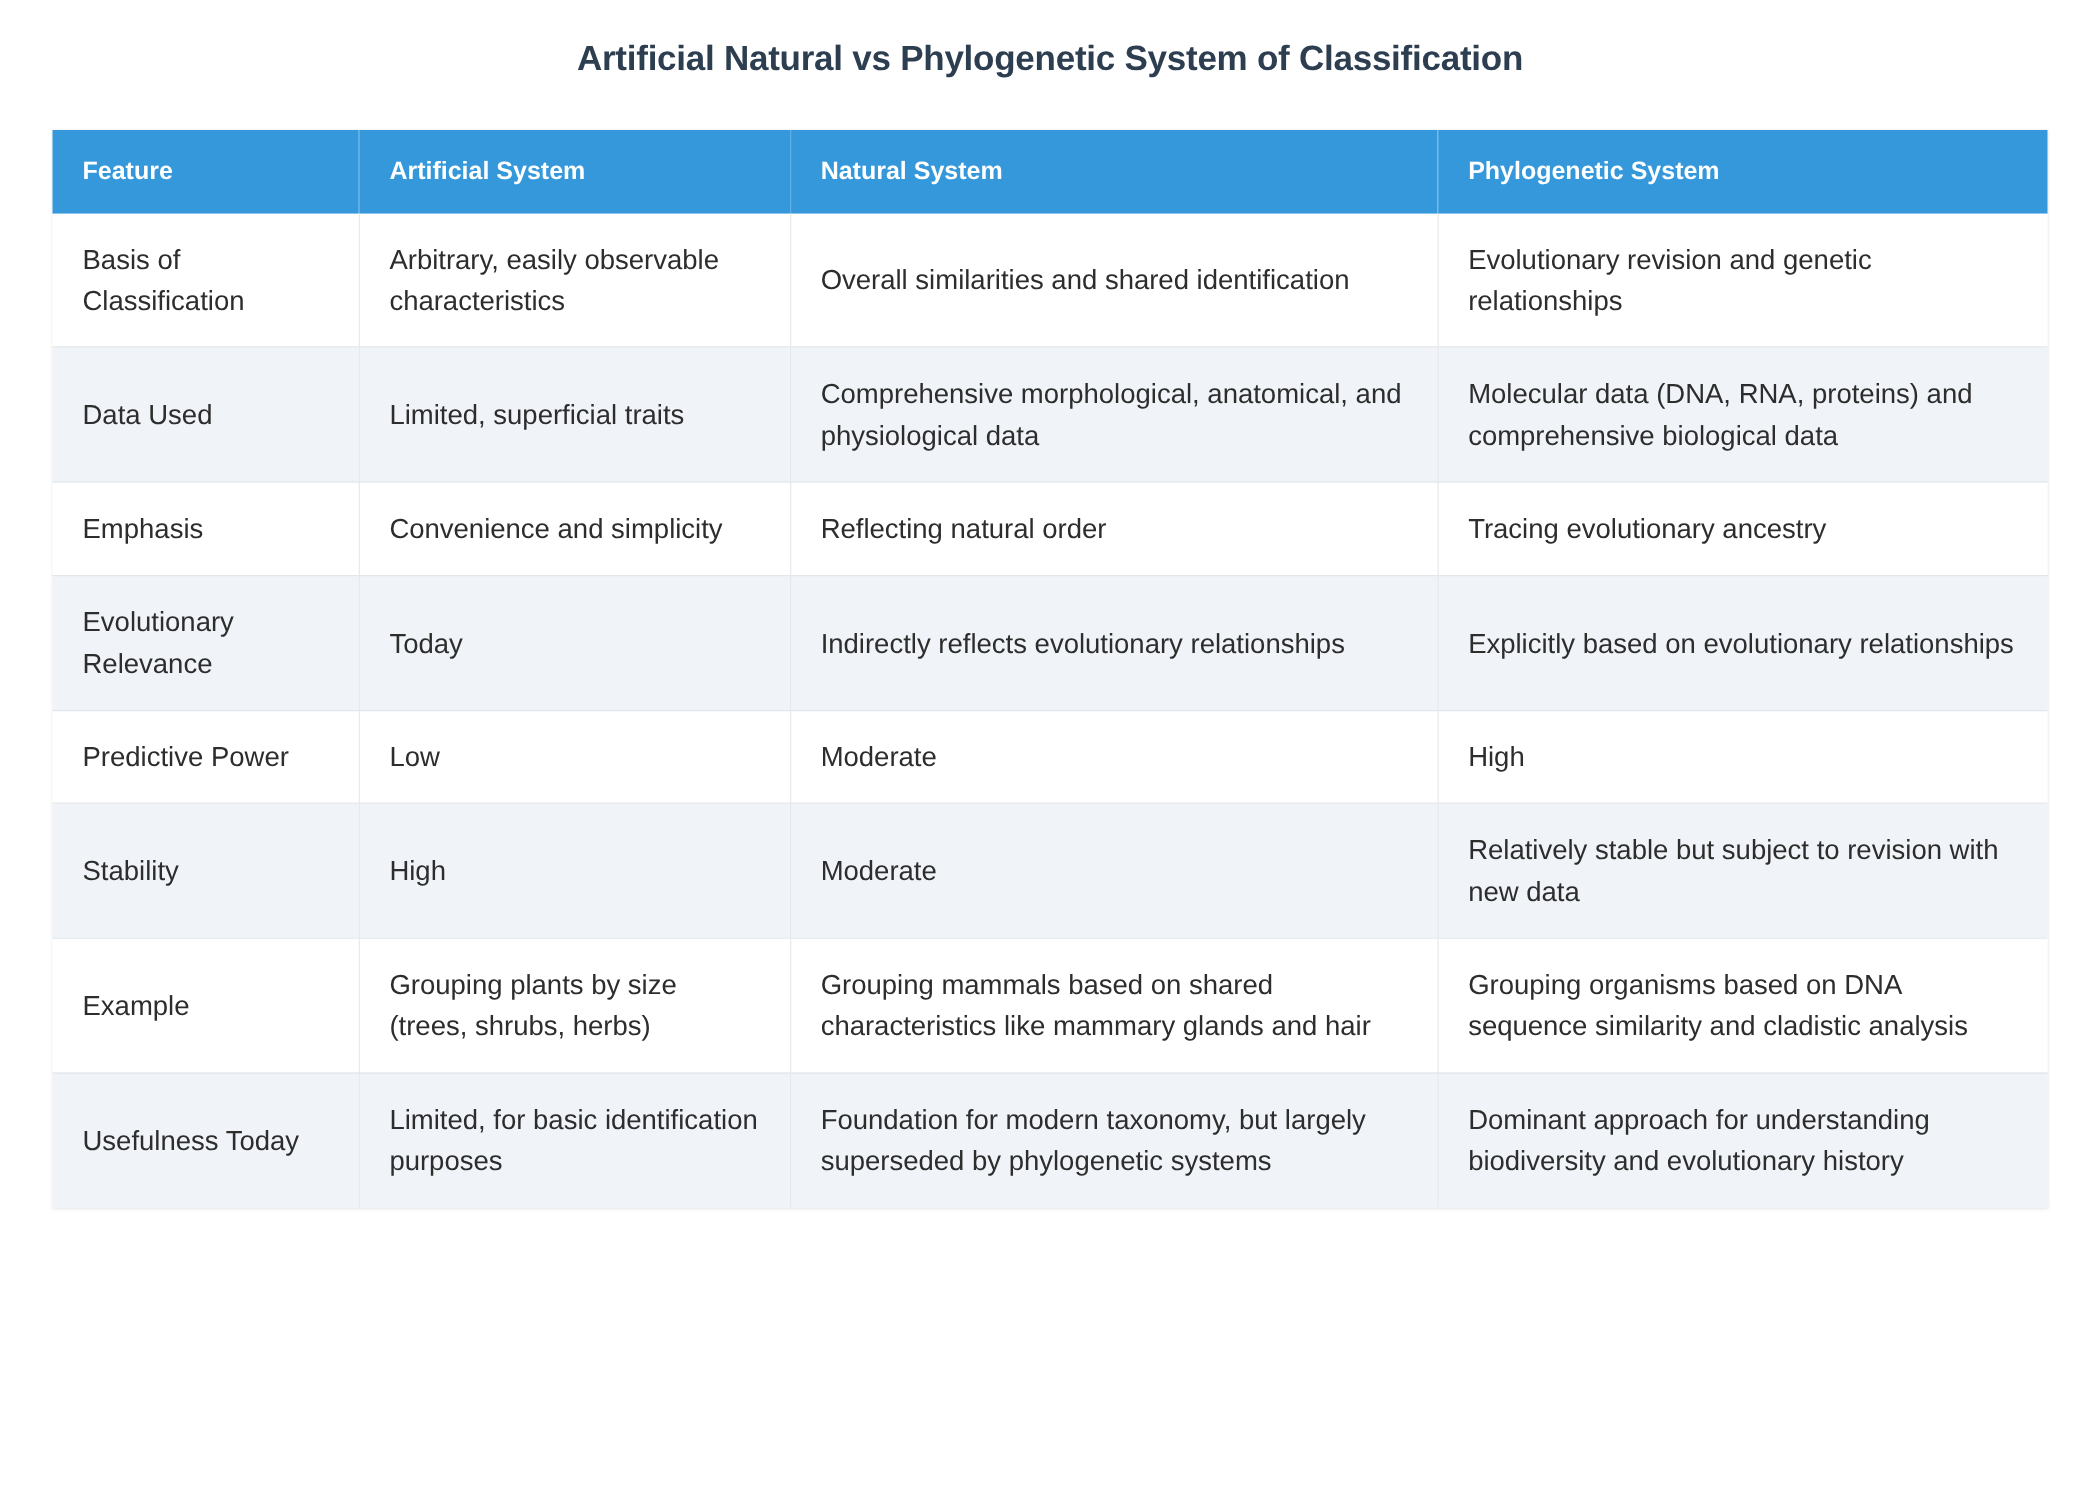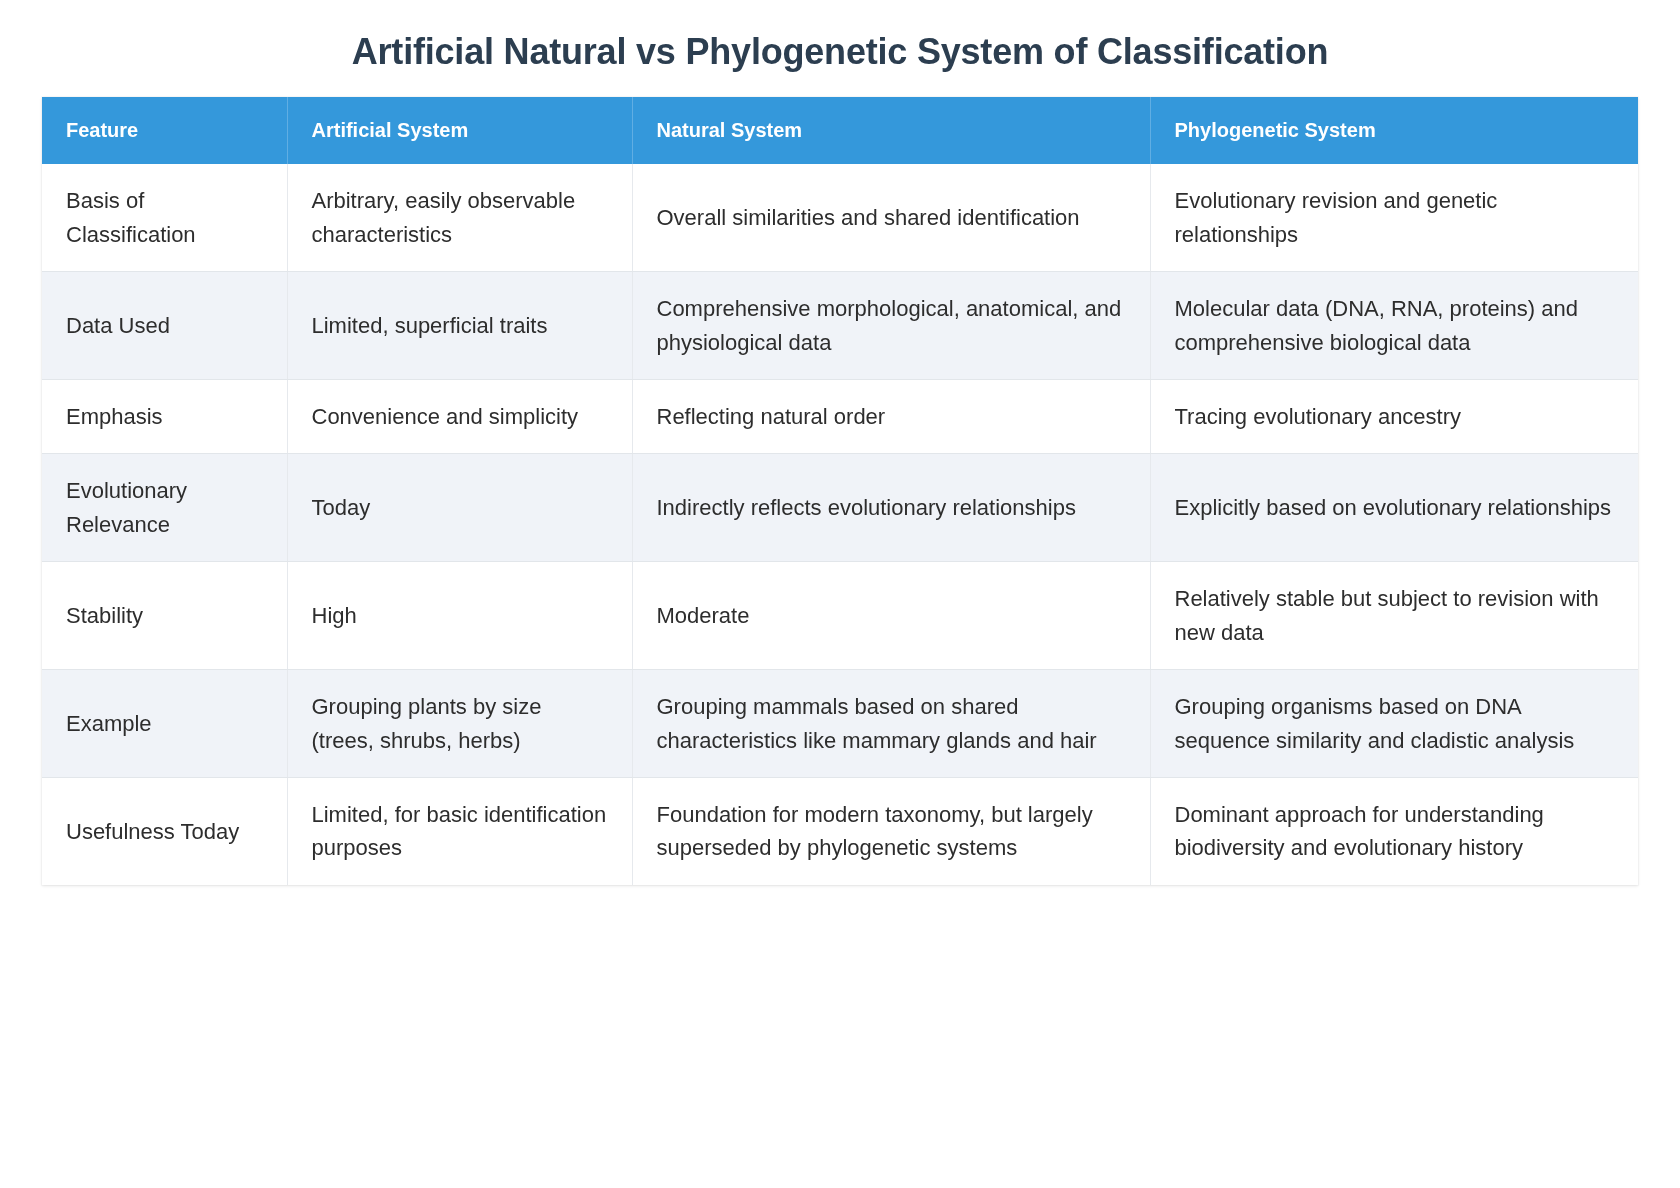"Artificial Natural vs Phylogenetic" .page-title { font-size: 36px -> 28px }
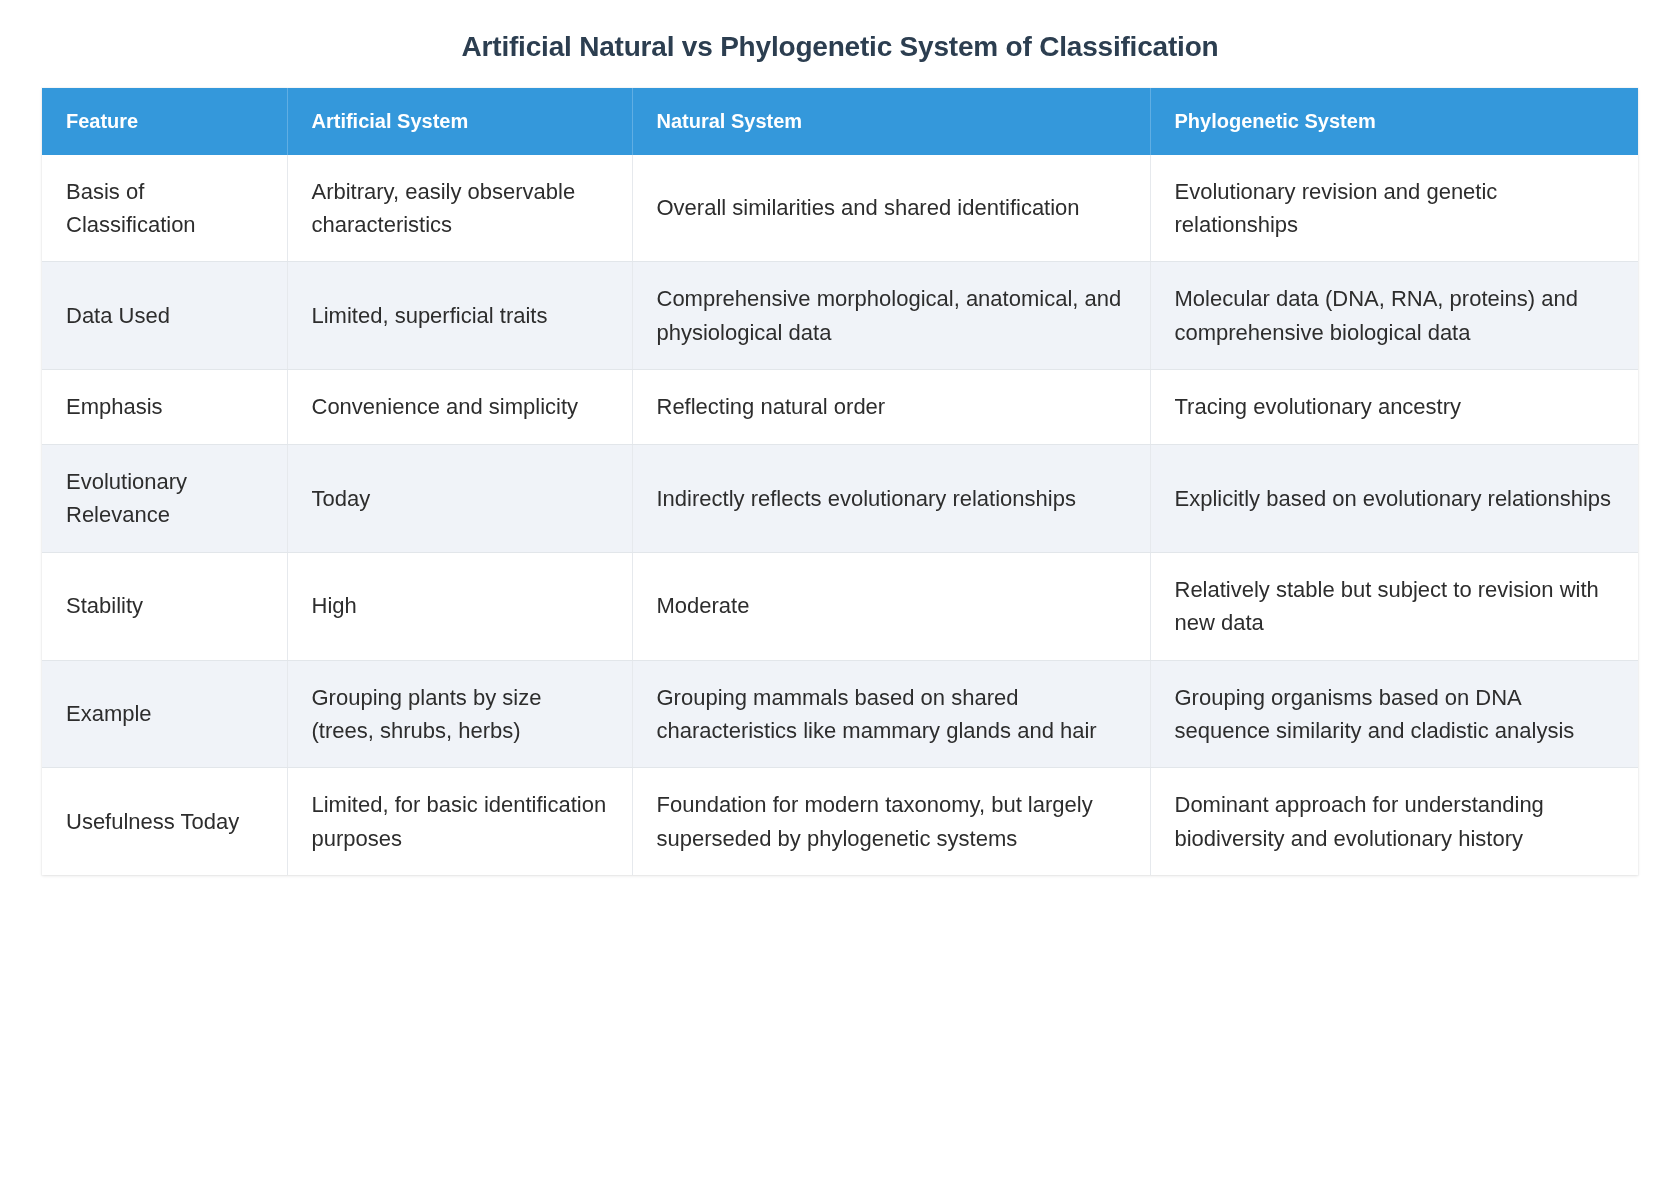"Feature" .table-wrap { margin: 0 42px -> 16px 42px }
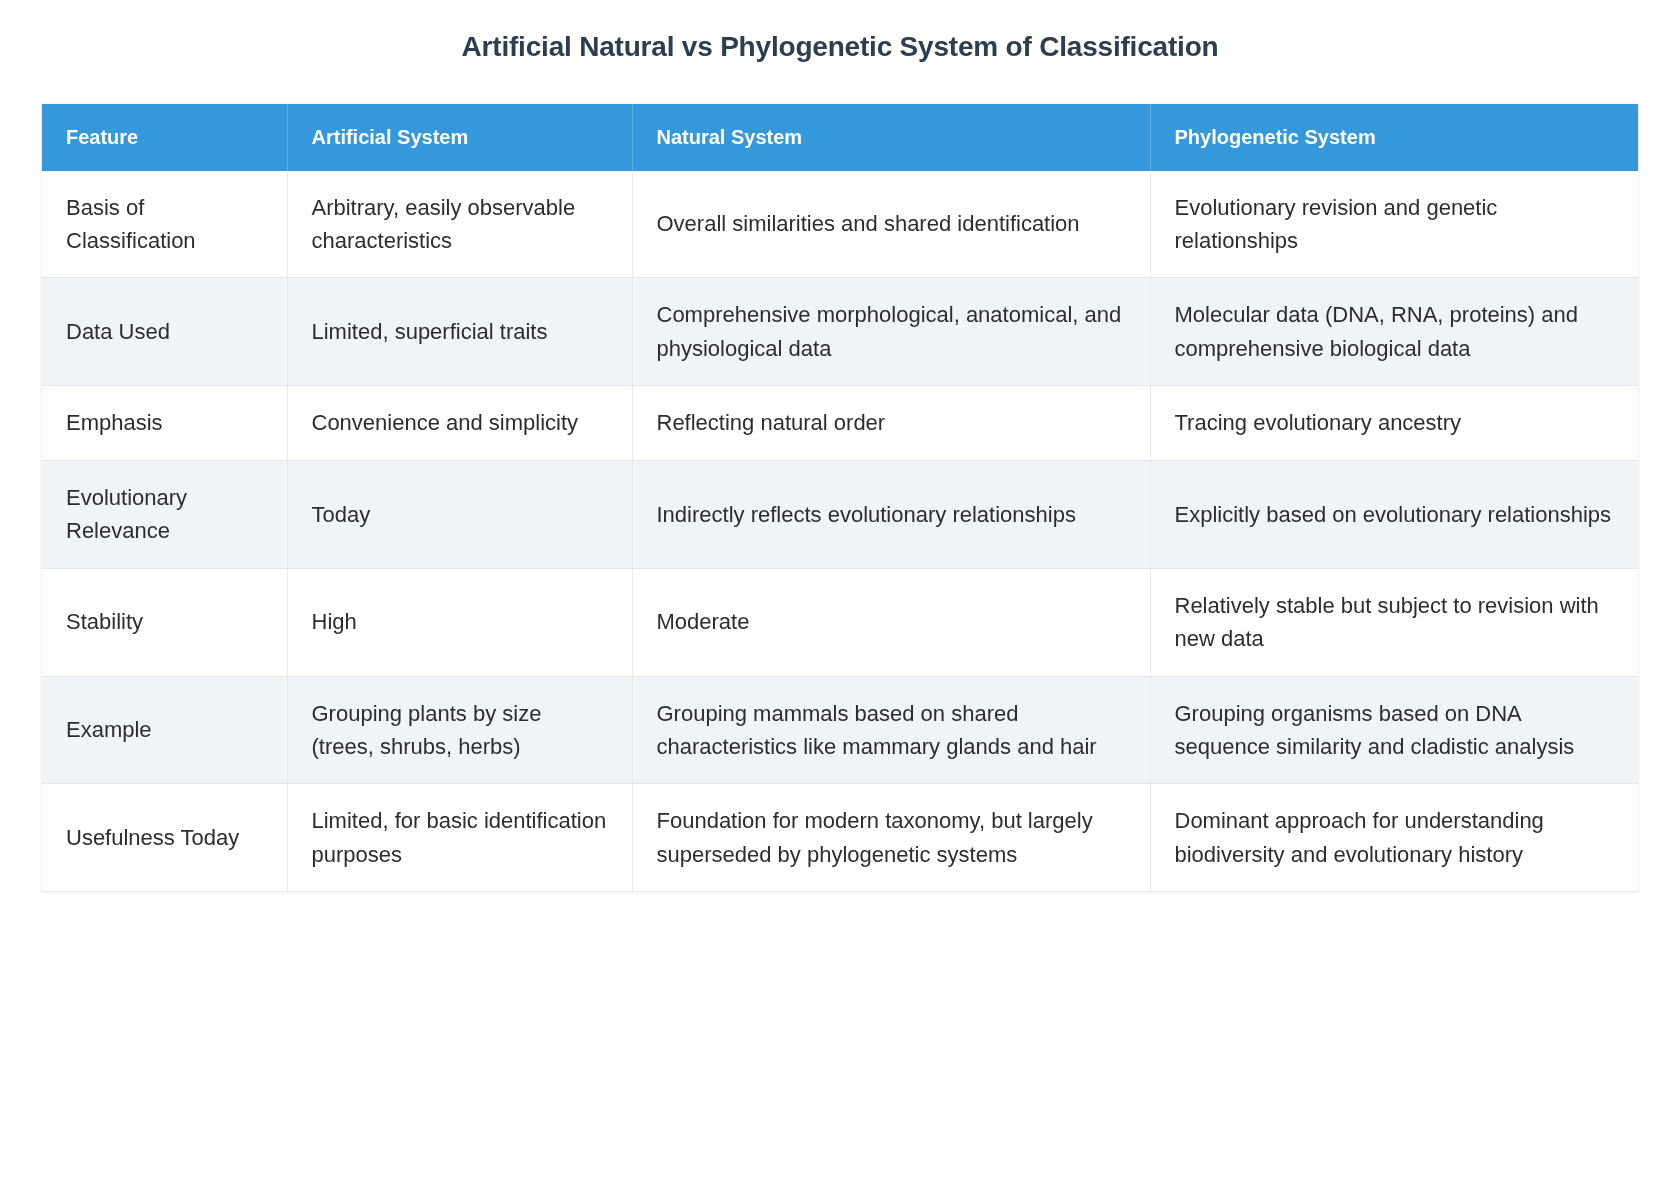"Predictive Power" tr { html: none -> <tr> <td>Predictive Power</td> <td>Low</td> <td>Moderate</td> <td>High</td> </tr> }
